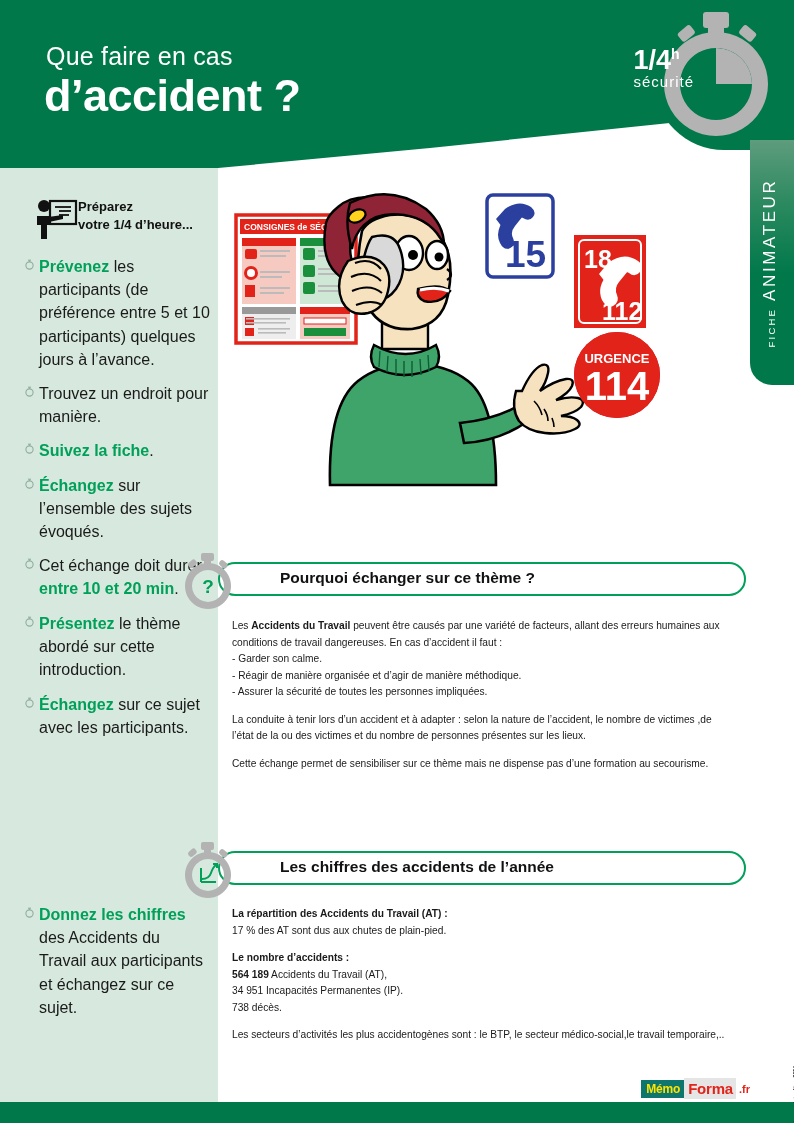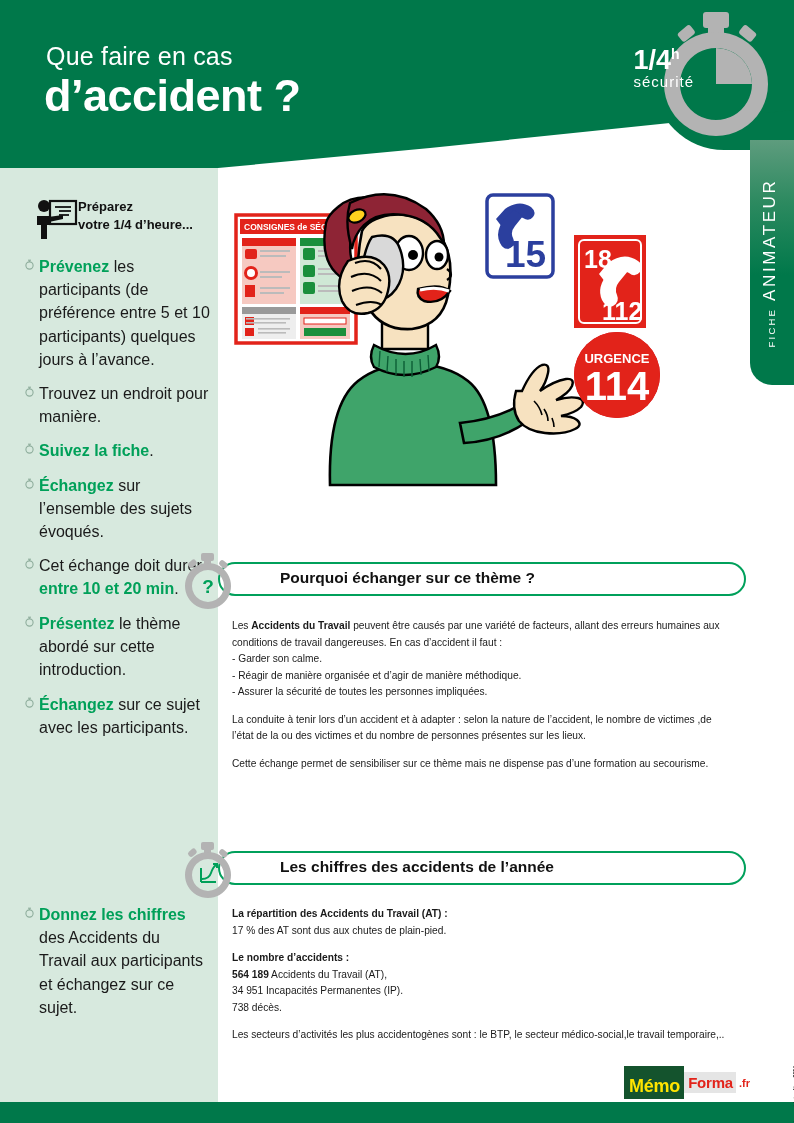"Mémo" .logo-memo { background: #14532d -> #0f766e; font-size: 18px -> 12px; padding: 10px 4px 2px 5px -> 2px 4px 2px 5px }
